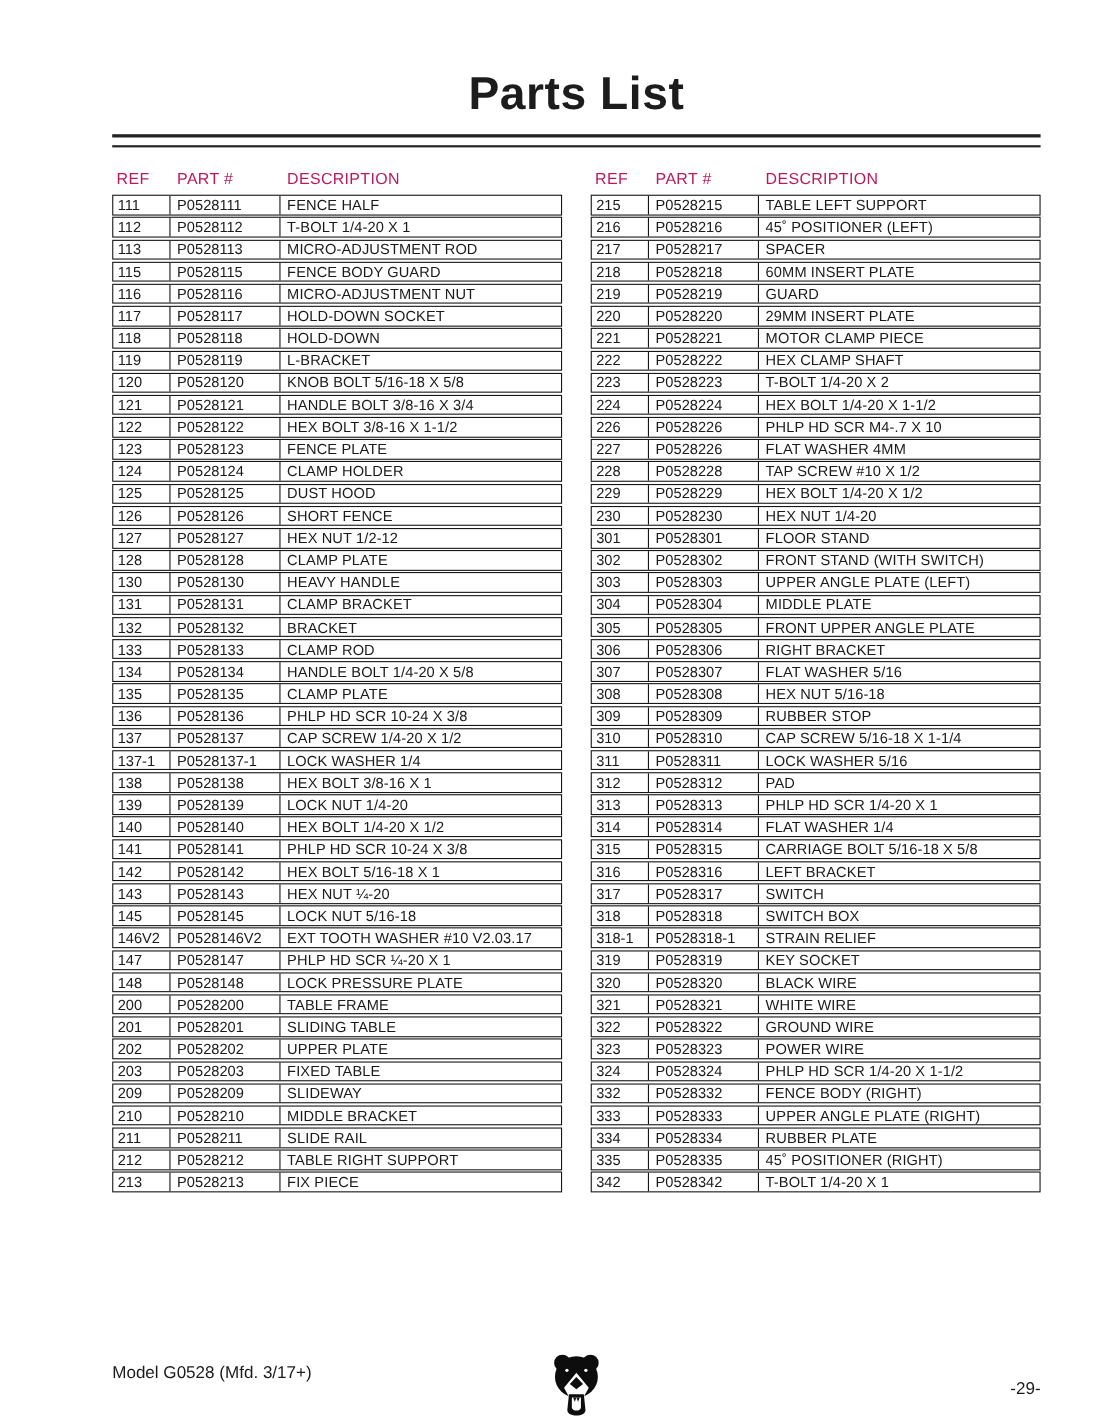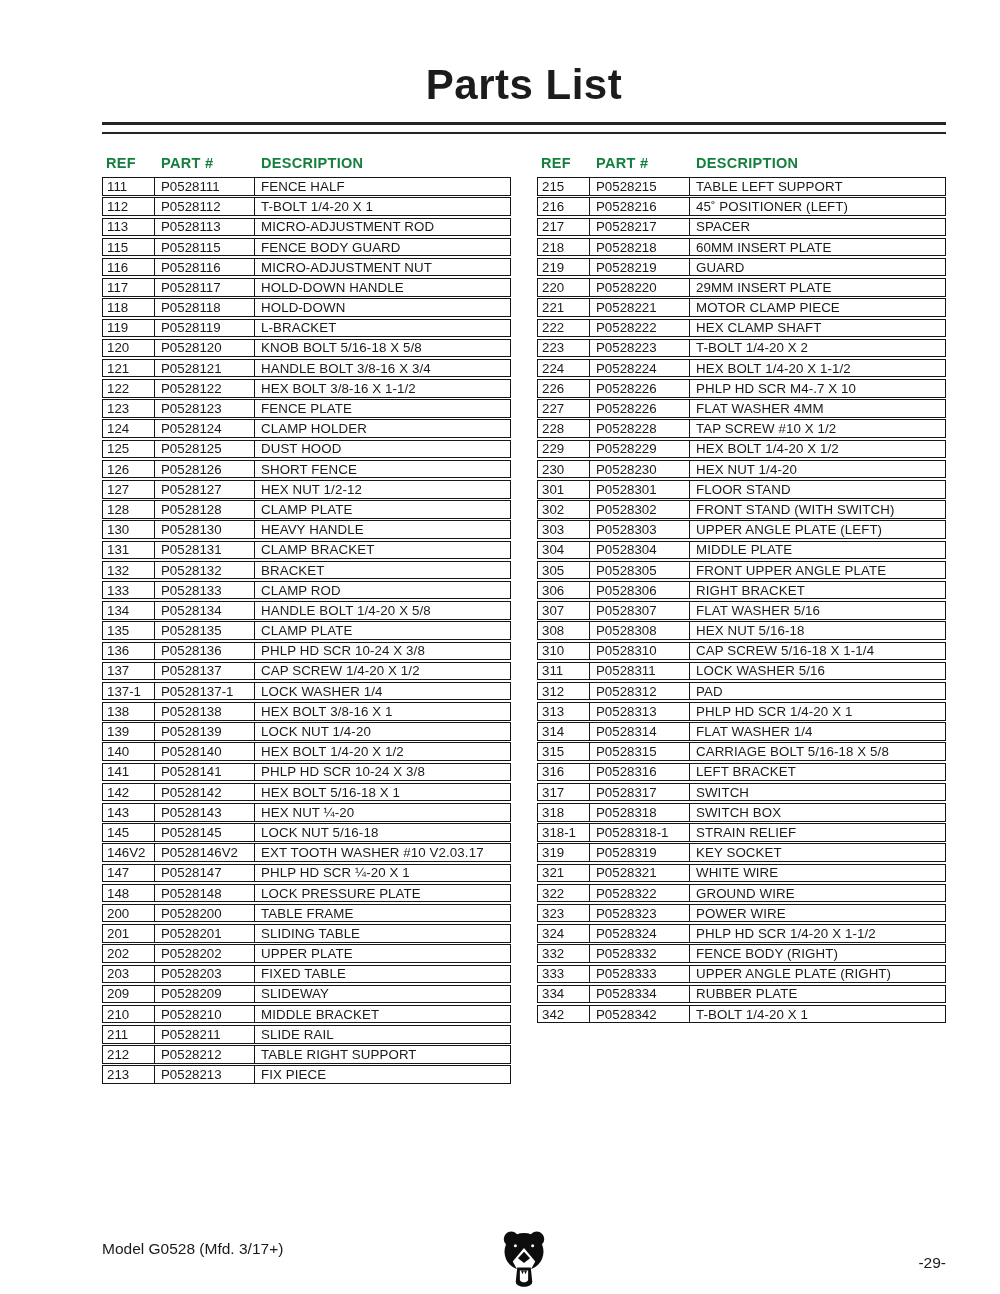"REF" .thead { color: #15803d -> #be185d; font-weight: 700 -> 400 }
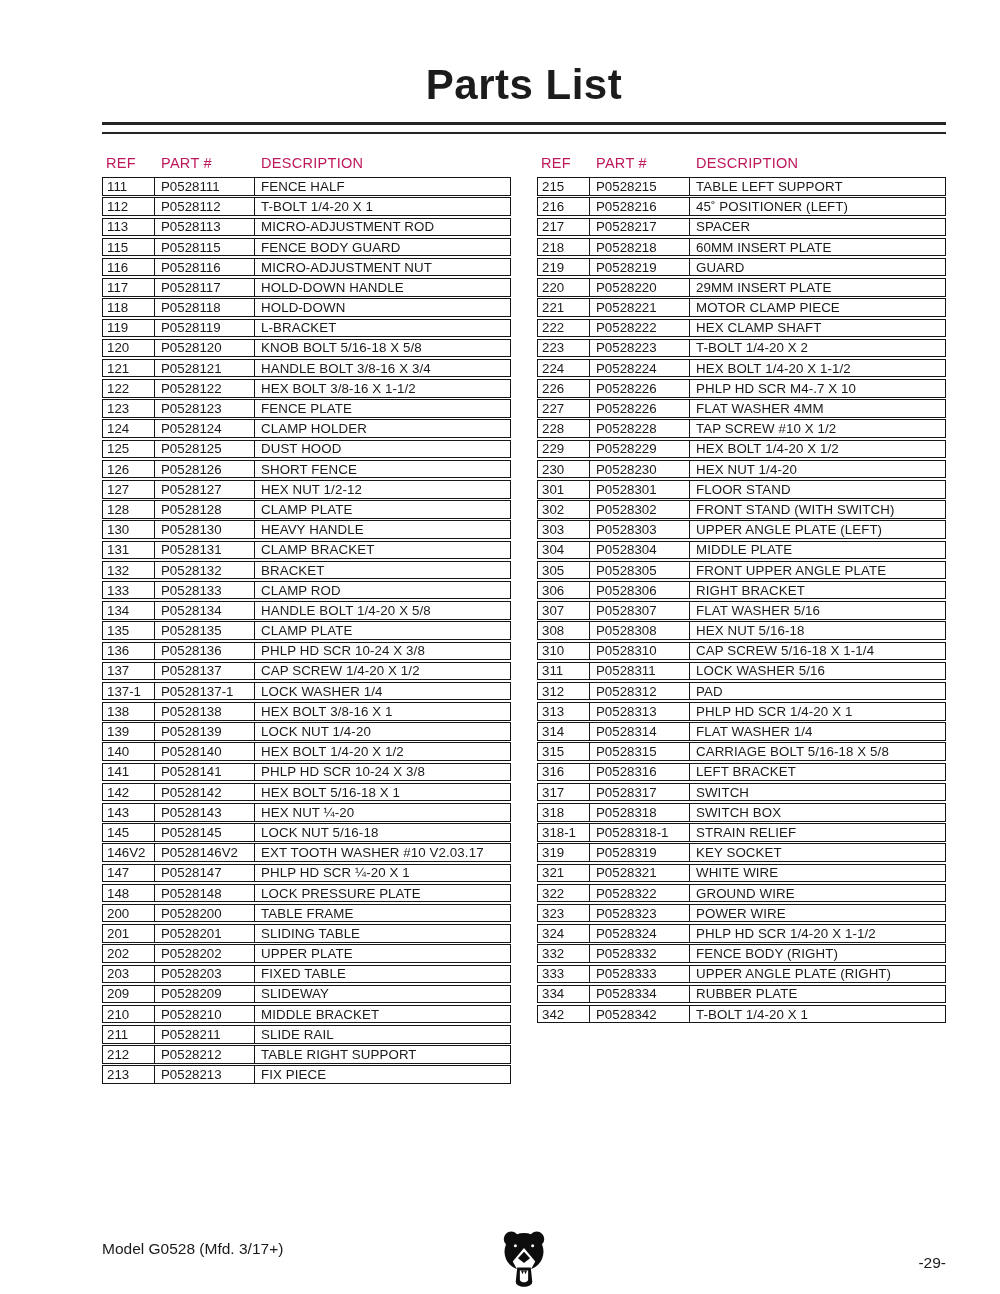"HOLD-DOWN HANDLE" div.cell { text: HANDLE -> SOCKET }
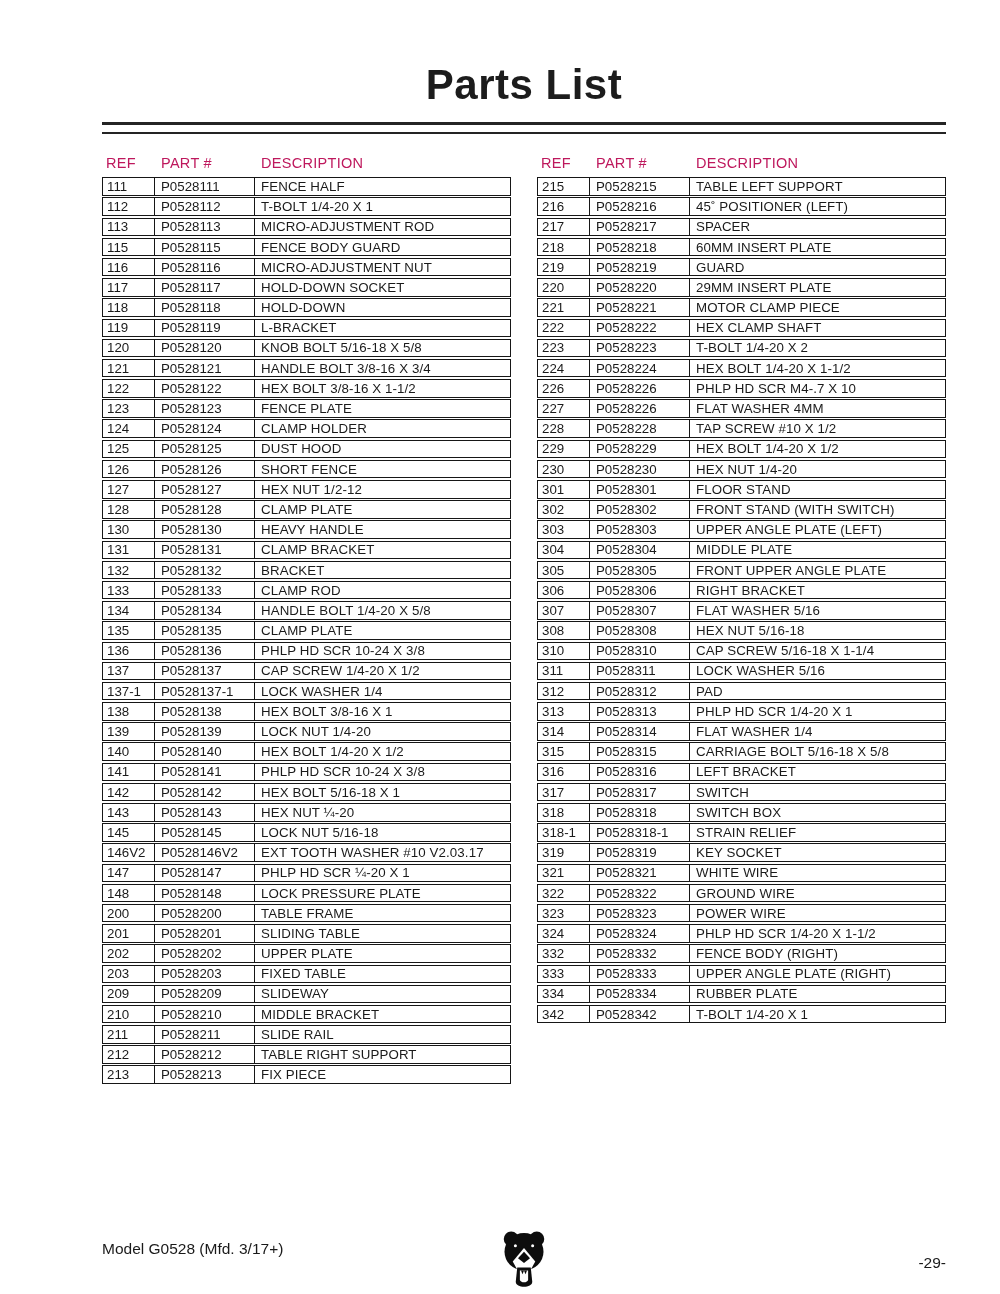"309" div.prow { html: none -> <div> <div>309</div> <div>P0528309</div> <div>RUBBER STOP</div> </div> }
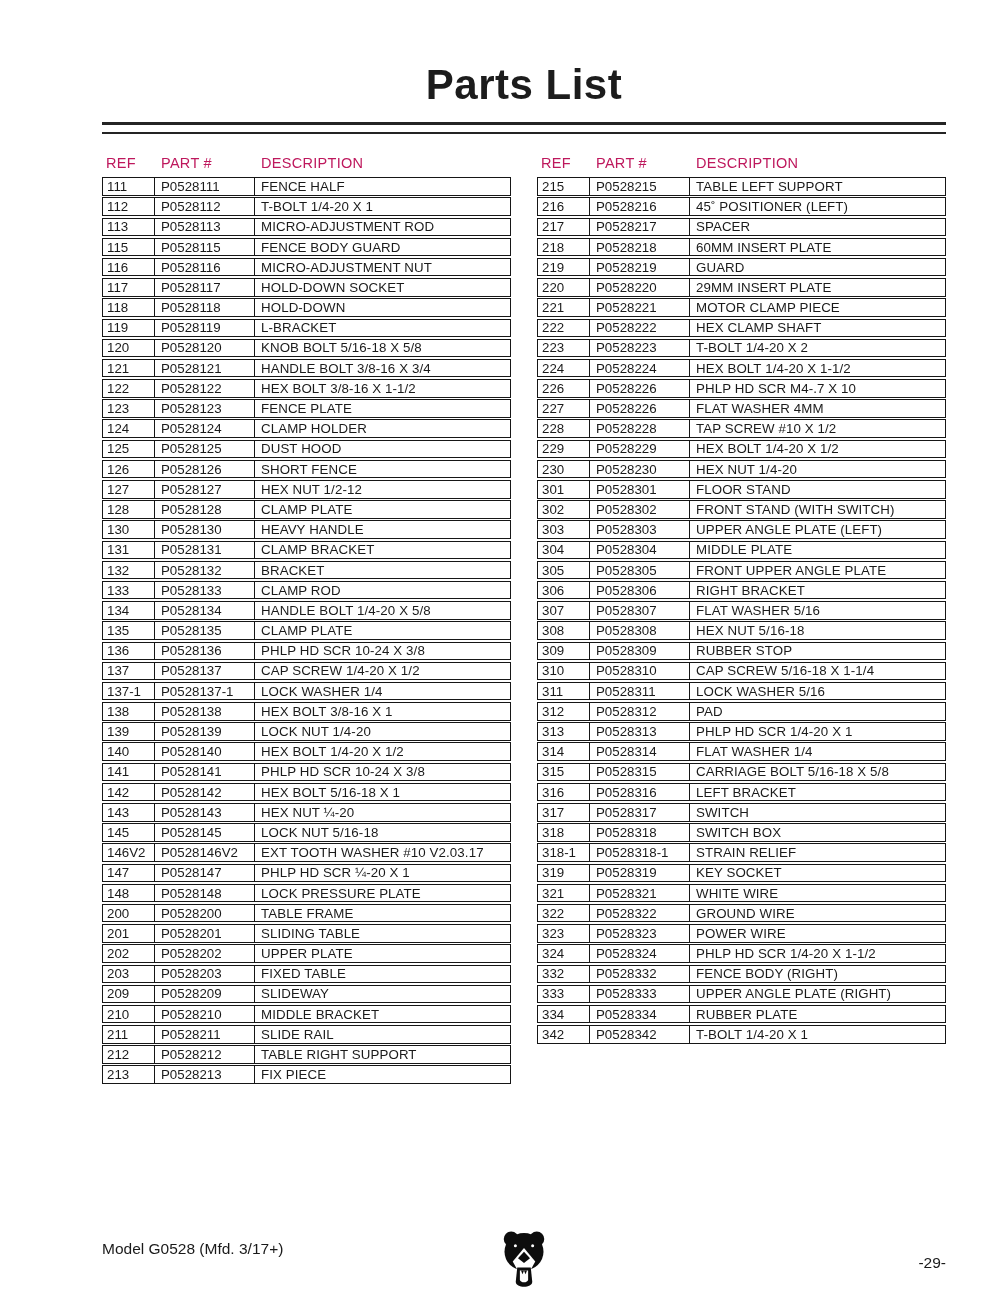"320" div.prow { html: none -> <div> <div>320</div> <div>P0528320</div> <div>BLACK WIRE</div> </div> }
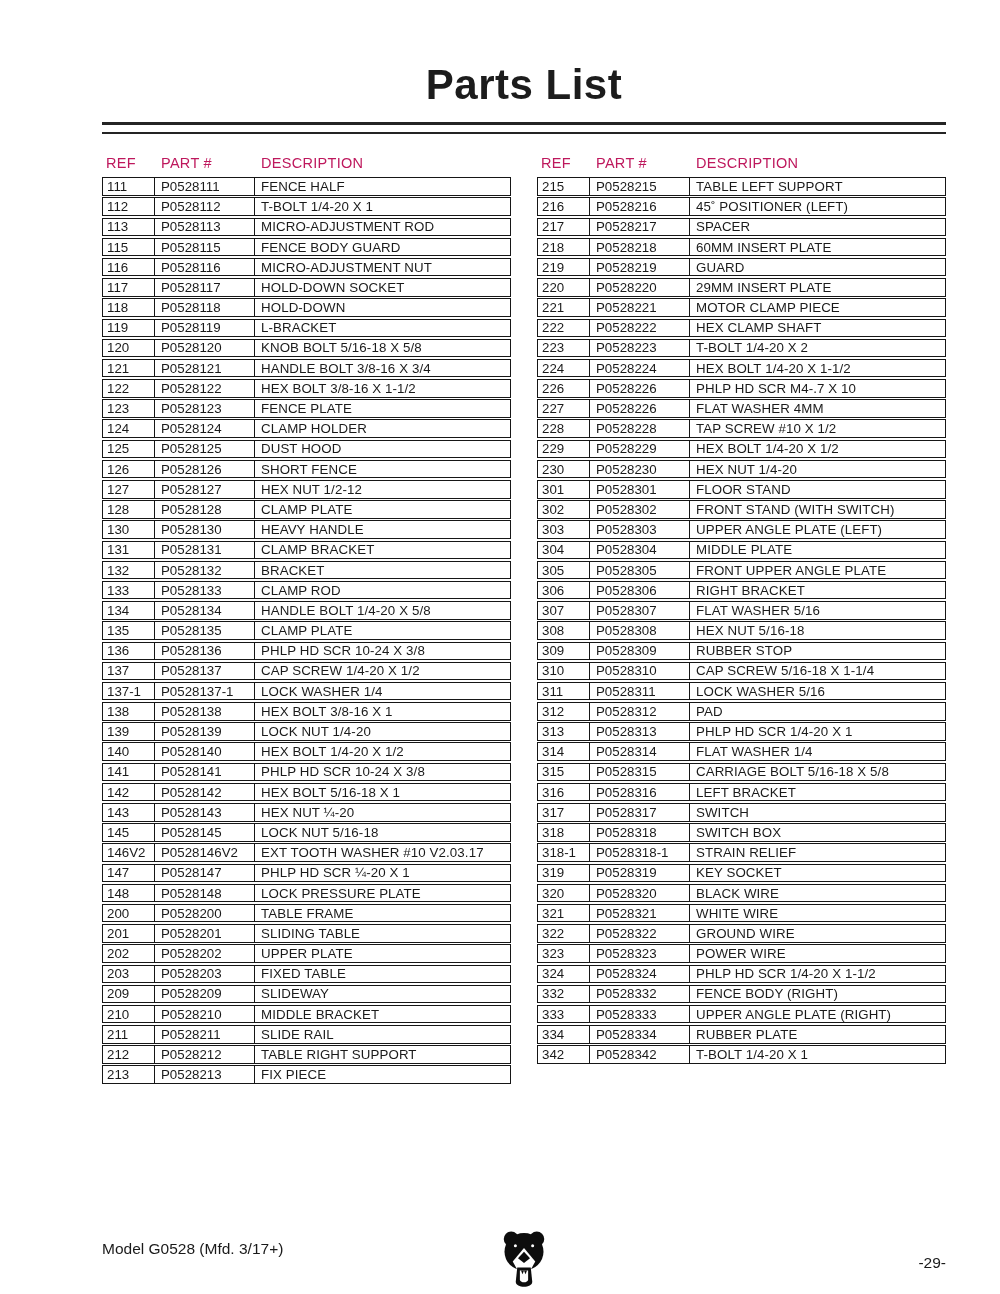"335" div.prow { html: none -> <div> <div>335</div> <div>P0528335</div> <div>45˚ POSITIONER (RIGHT)</div> </div> }
